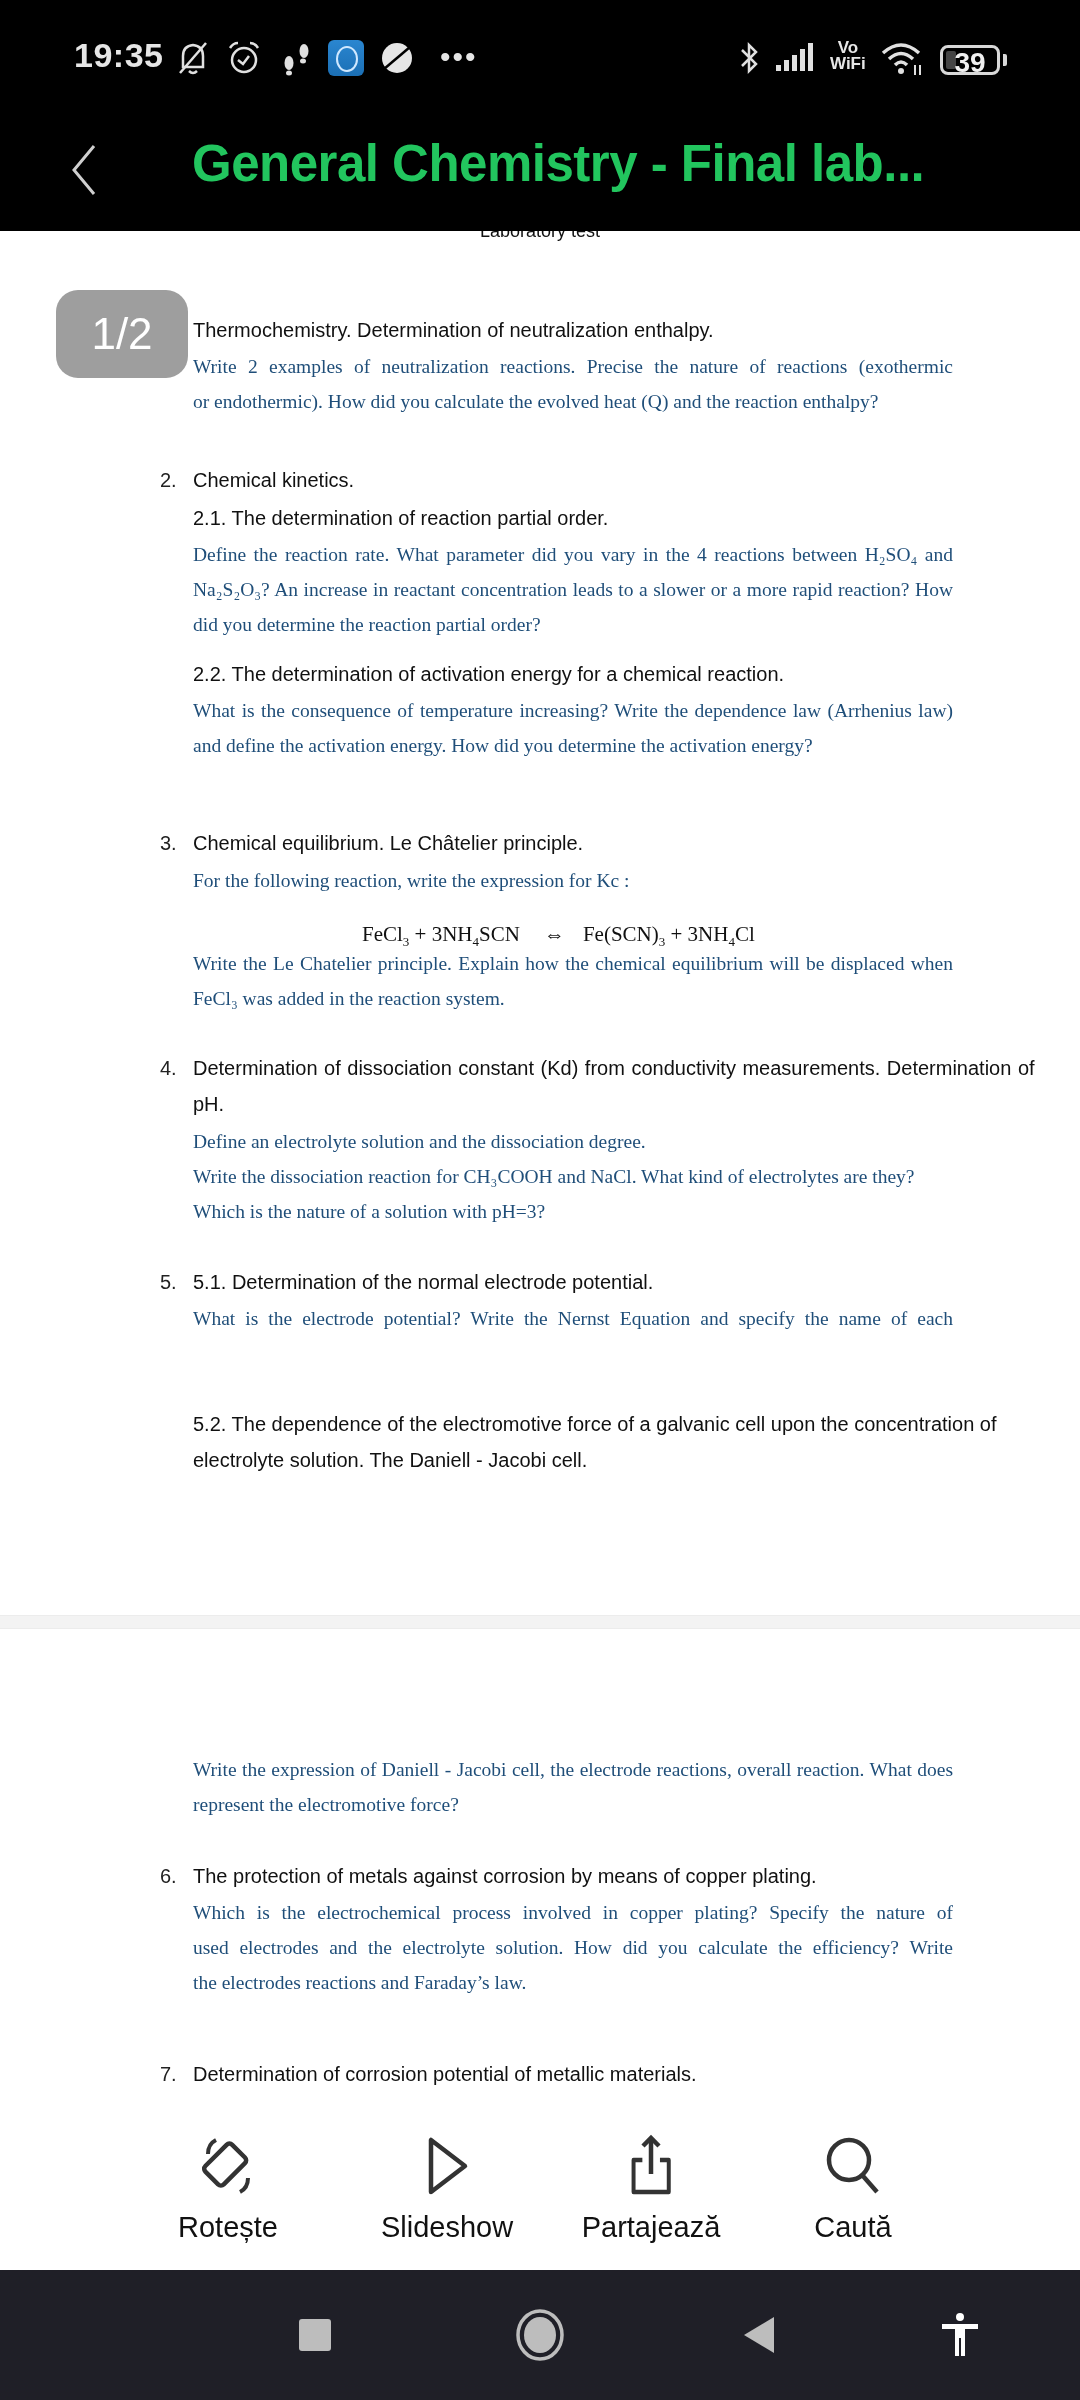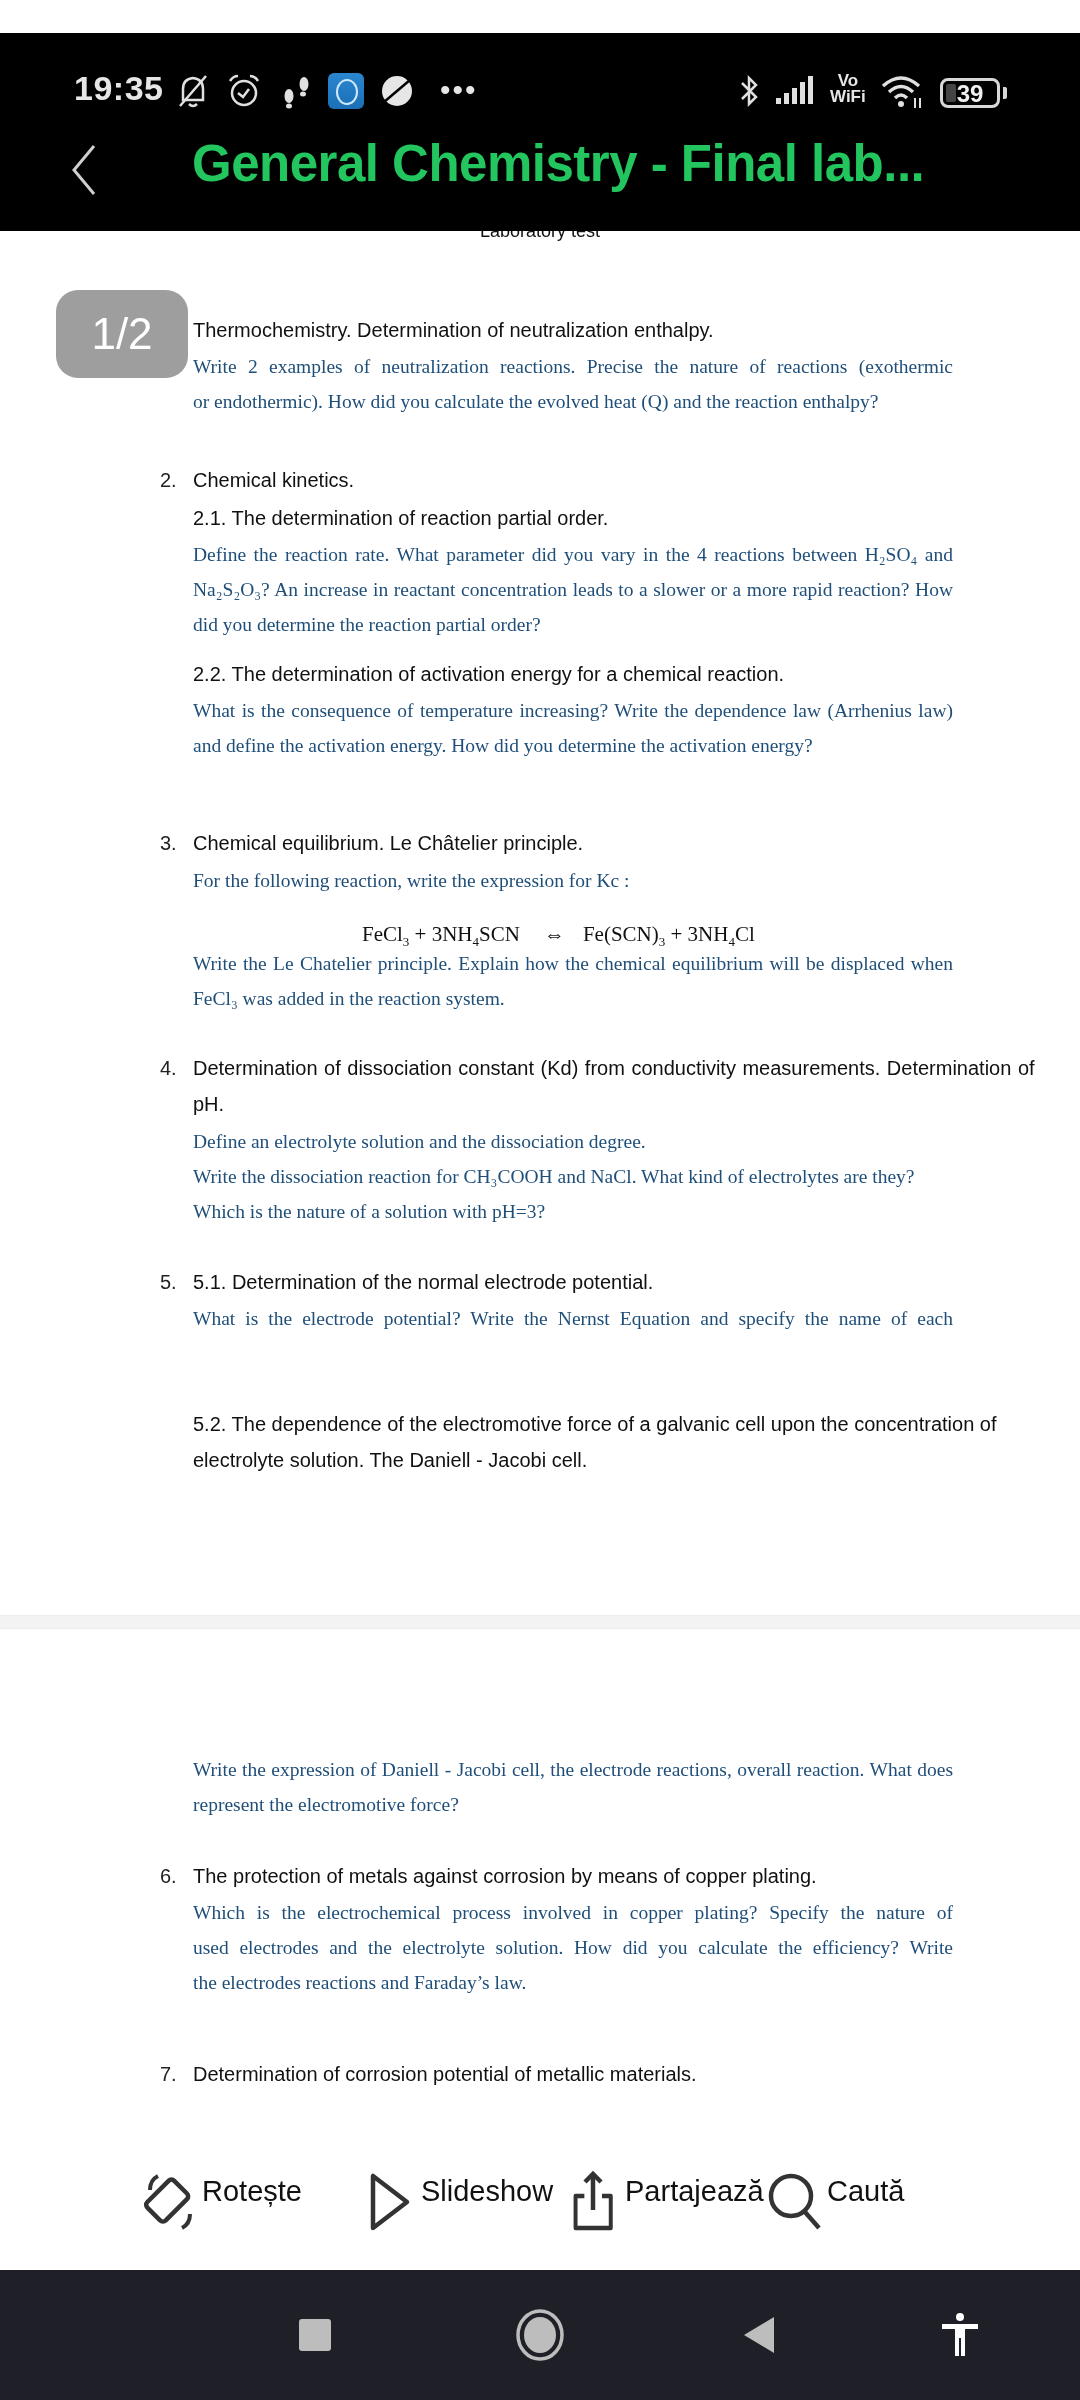"19:35" .status-bar { margin-top: 33px -> none }
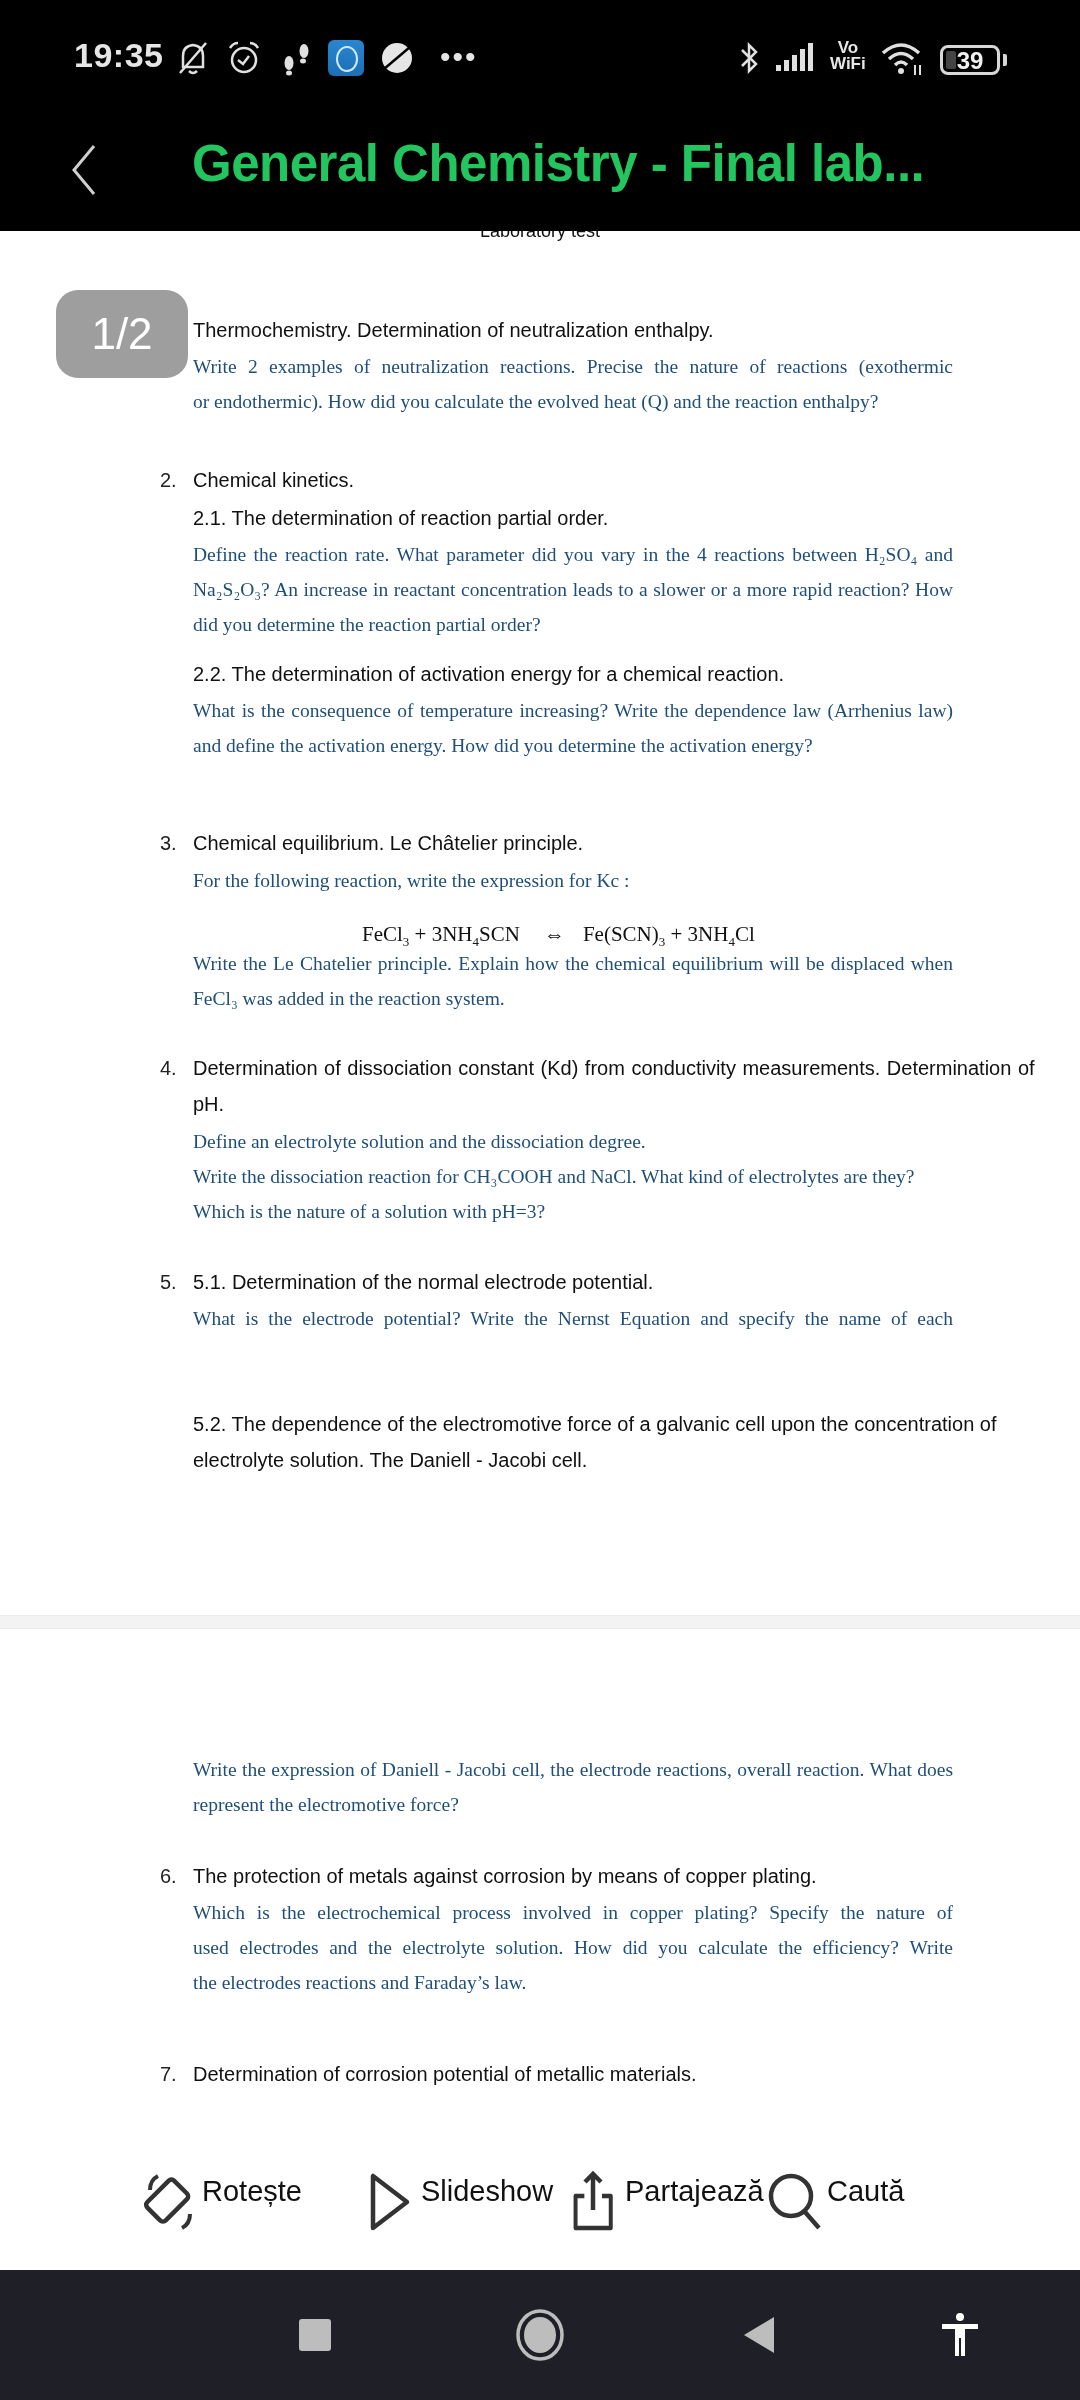"39" .battery-text { font-size: 24px -> 28px }
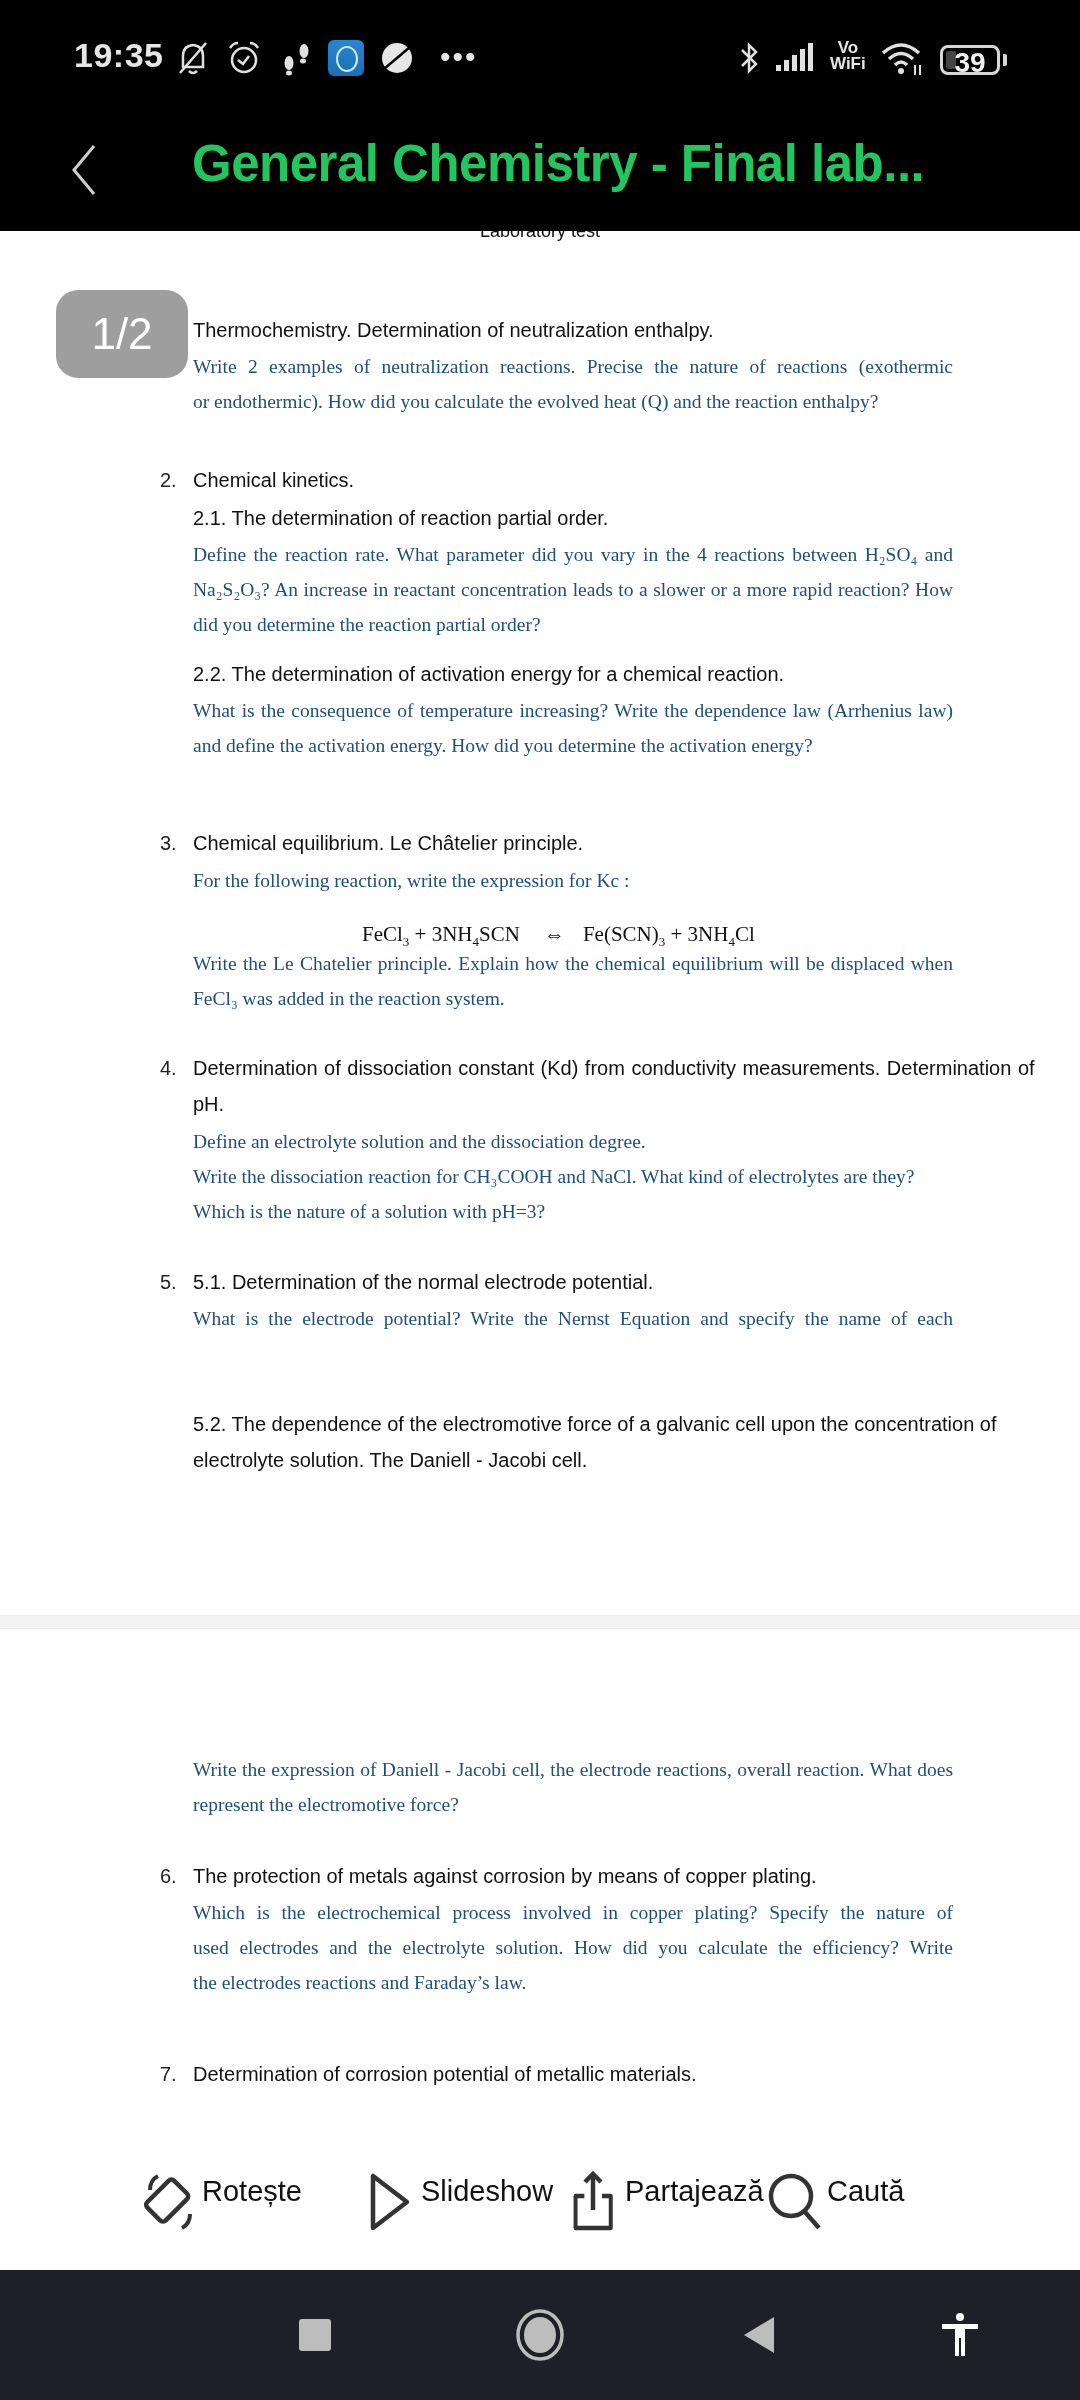"Rotește" .tb-item { flex-direction: row -> column }
